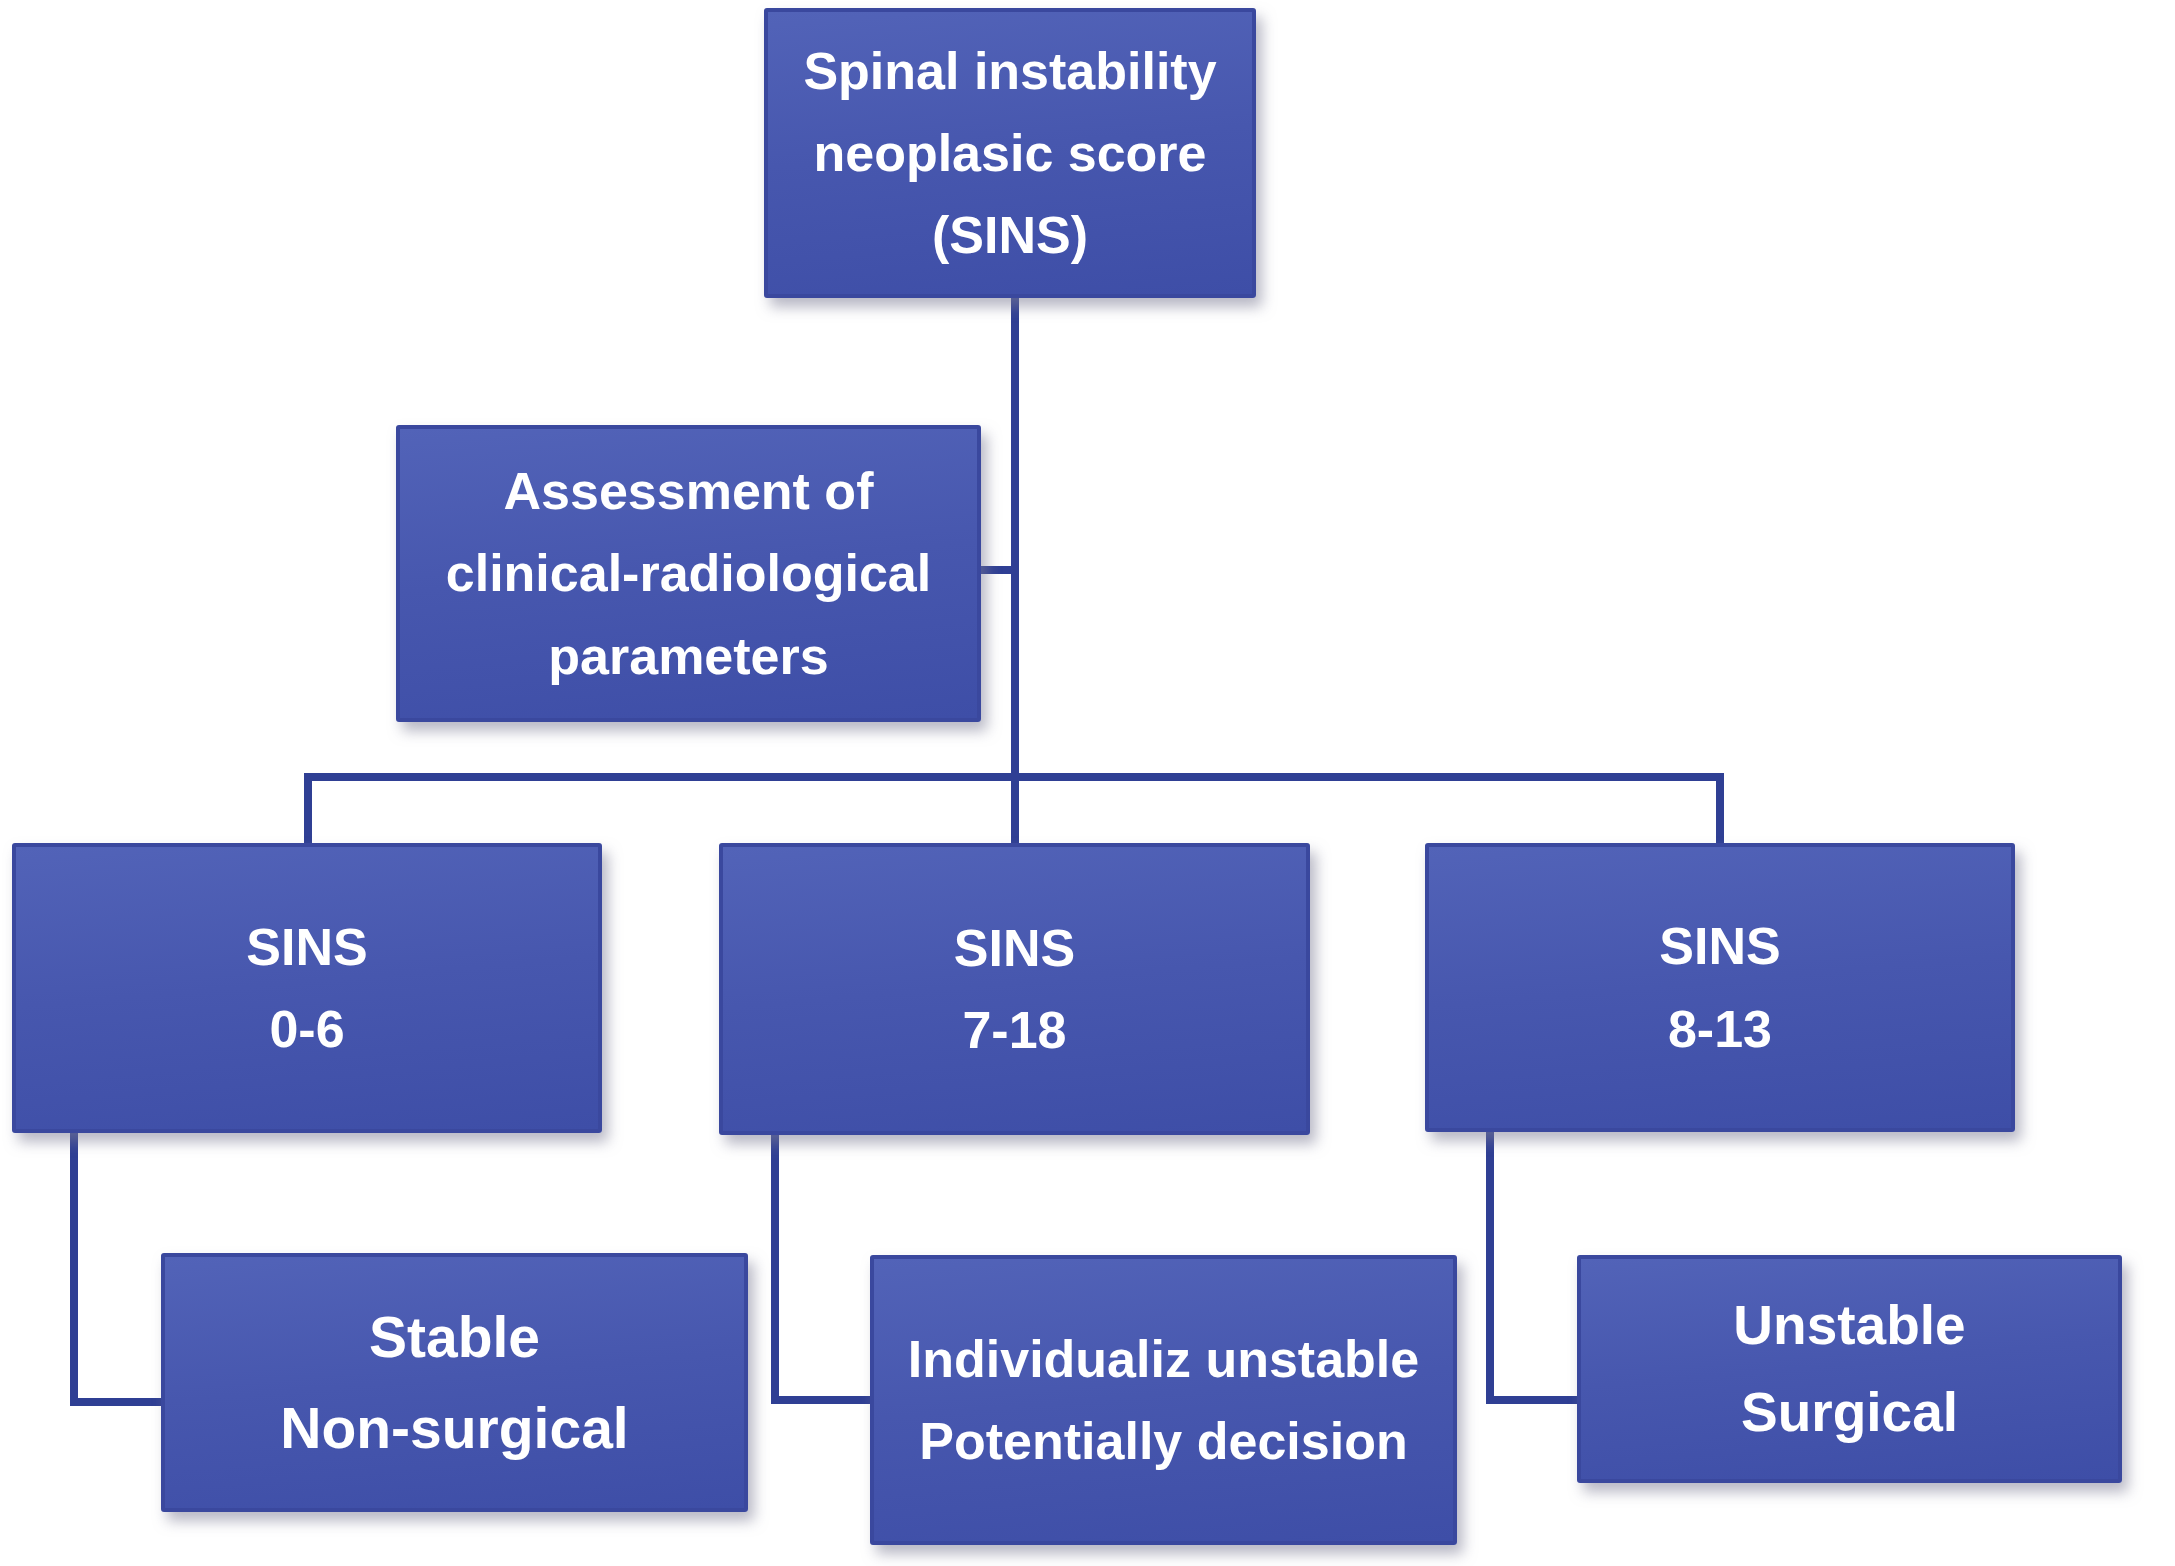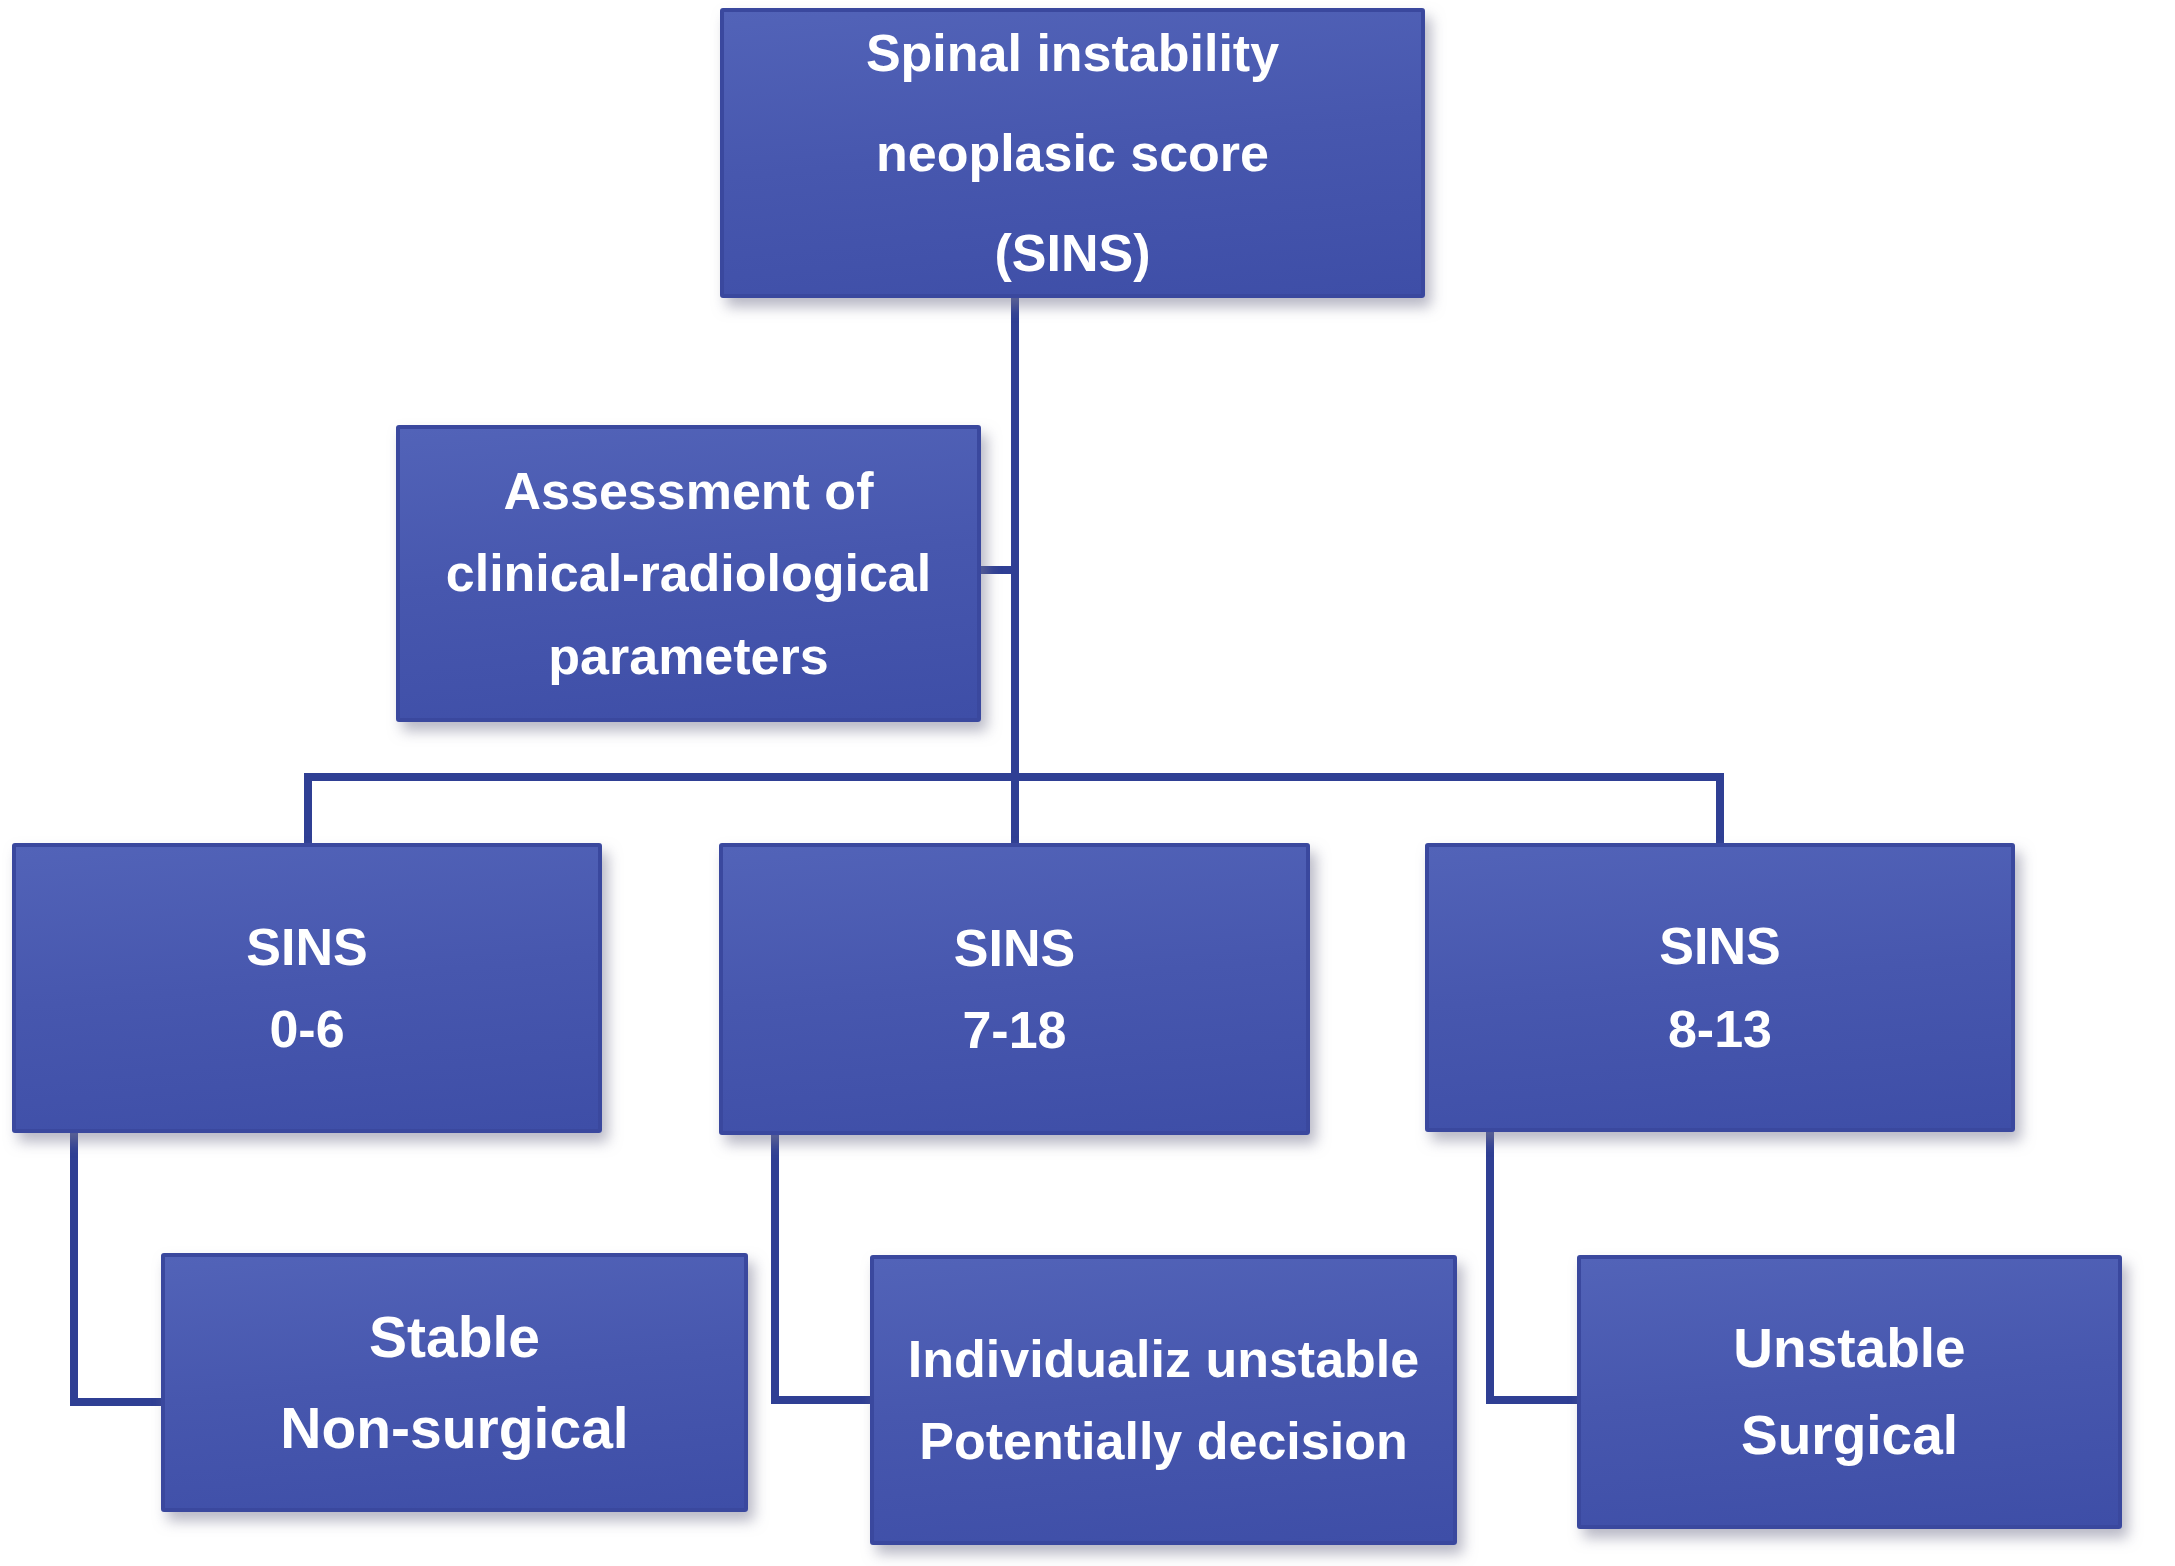"Spinal instability" #n-root { justify-content: space-between -> none; left: 720px -> 764px; width: 705px -> 492px }
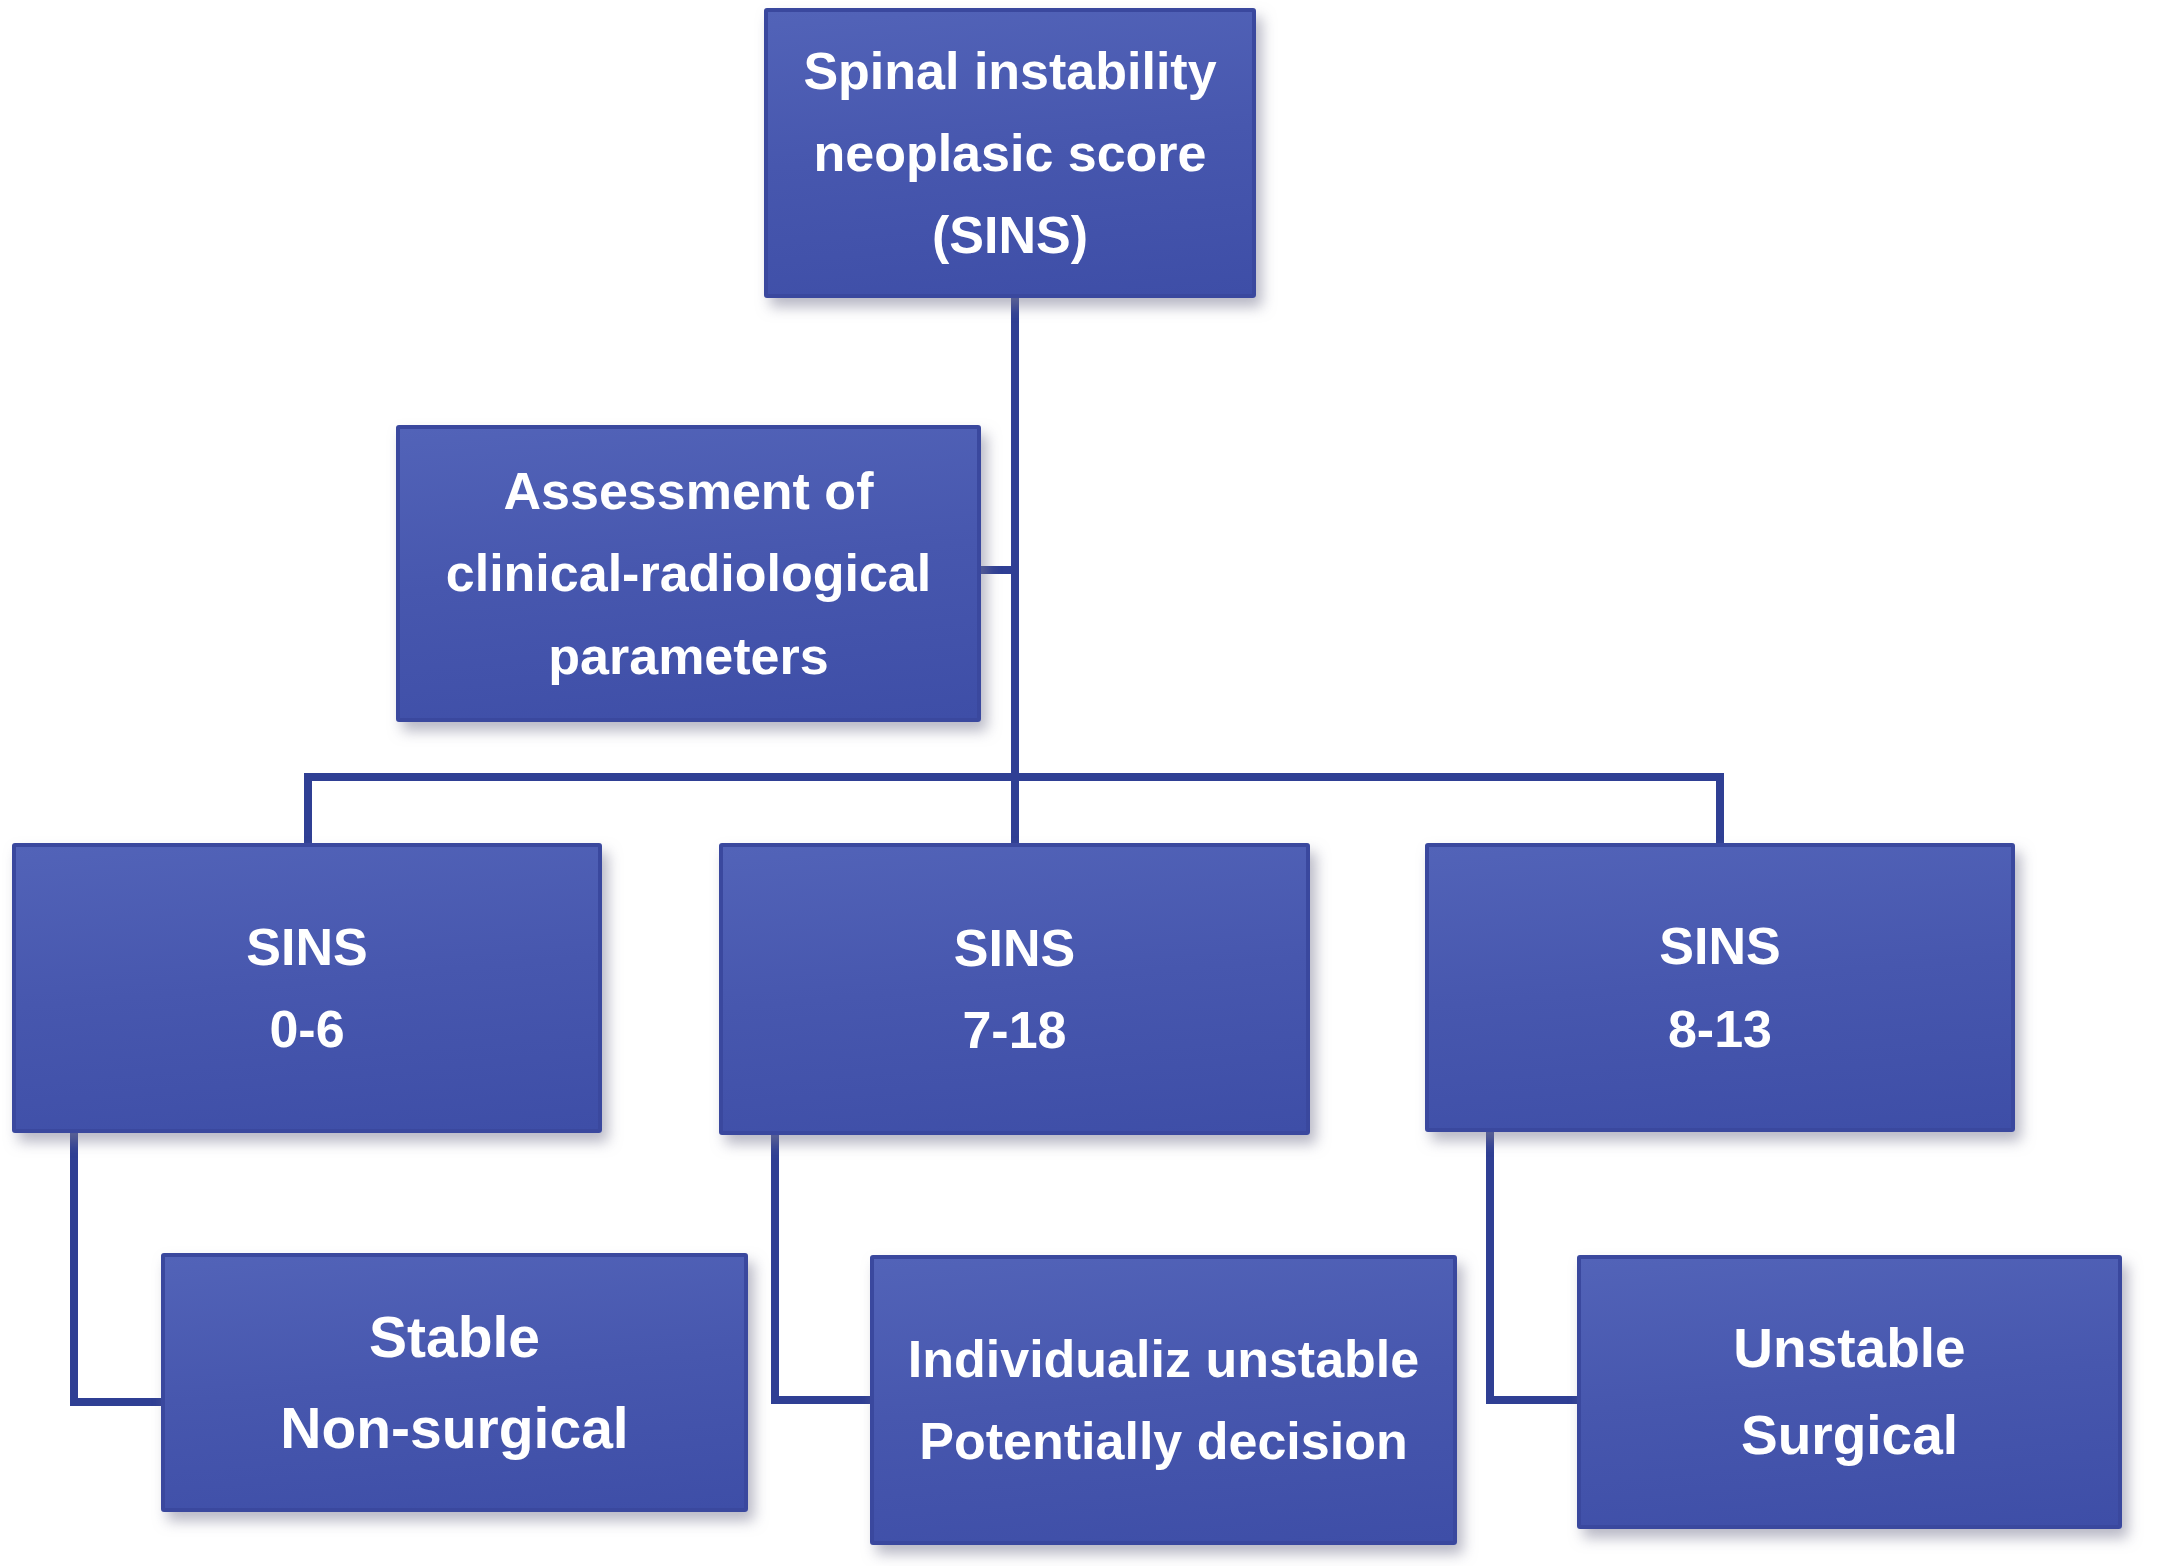"Unstable" #n-unstable { height: 274px -> 228px }
